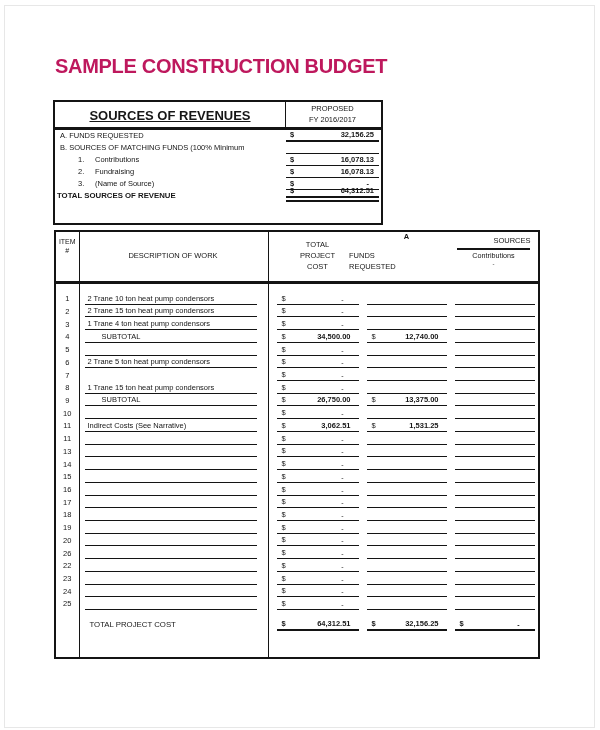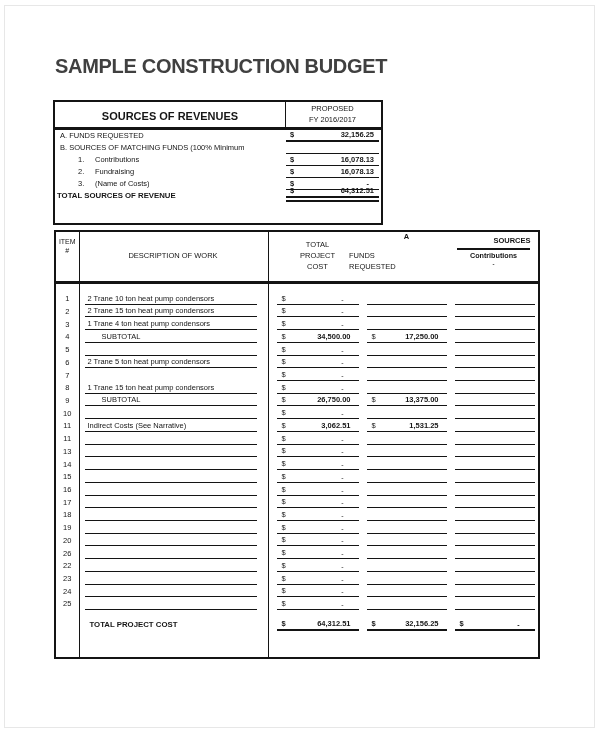"SAMPLE CONSTRUCTION BUDGET" h1.title { color: #404040 -> #be185d }
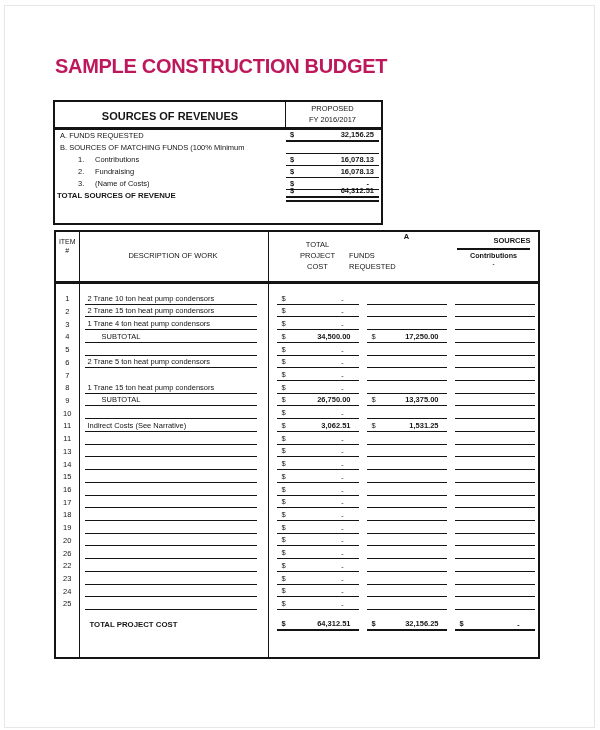"SOURCES OF REVENUES" .rev-htitle { font-size: 11px -> 13px; text-decoration: none -> underline }
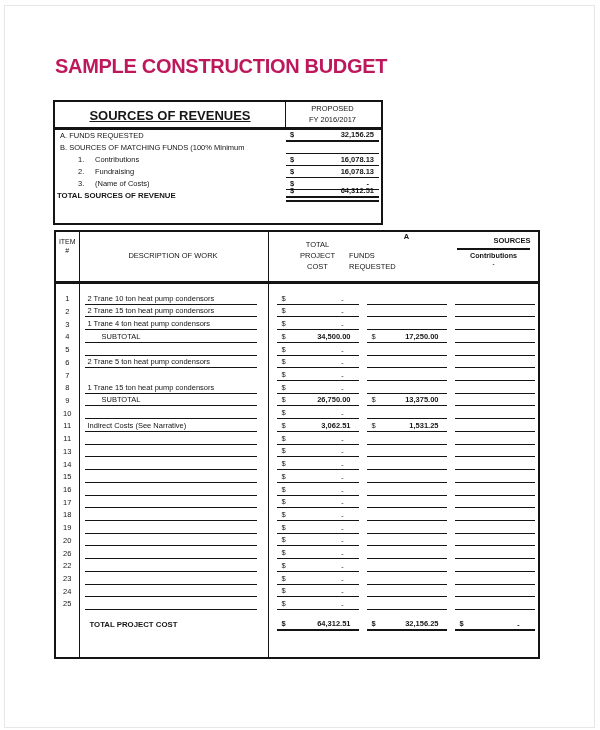"(Name of Costs)" span.rev-label { text: Costs -> Source }
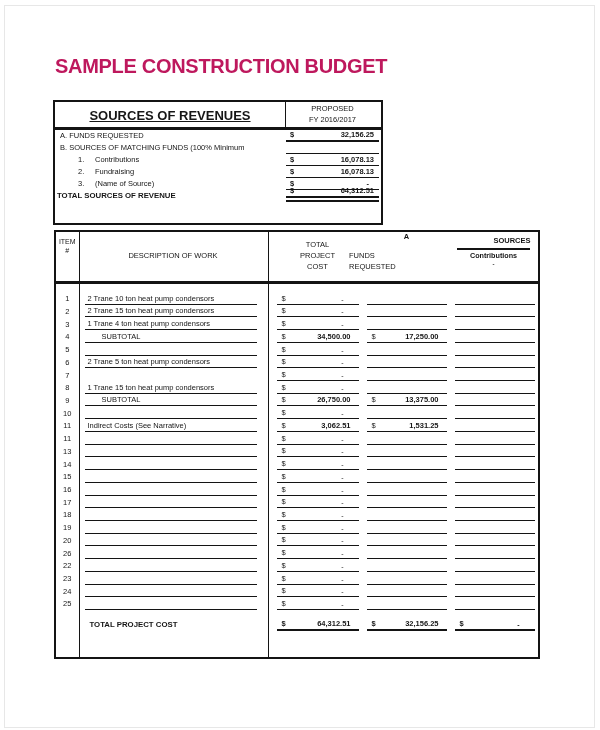"SOURCES" .wh-src { font-weight: bold -> none }
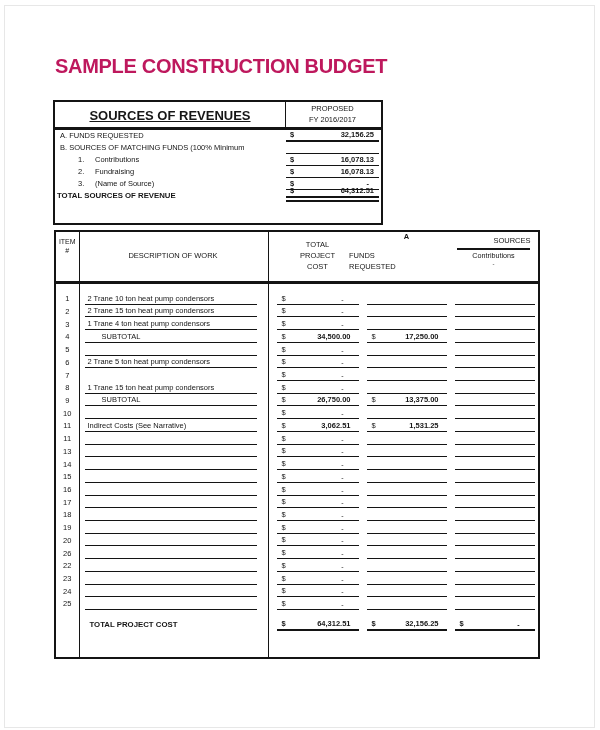"17,250.00" span.a { text: 17,250.00 -> 12,740.00 }
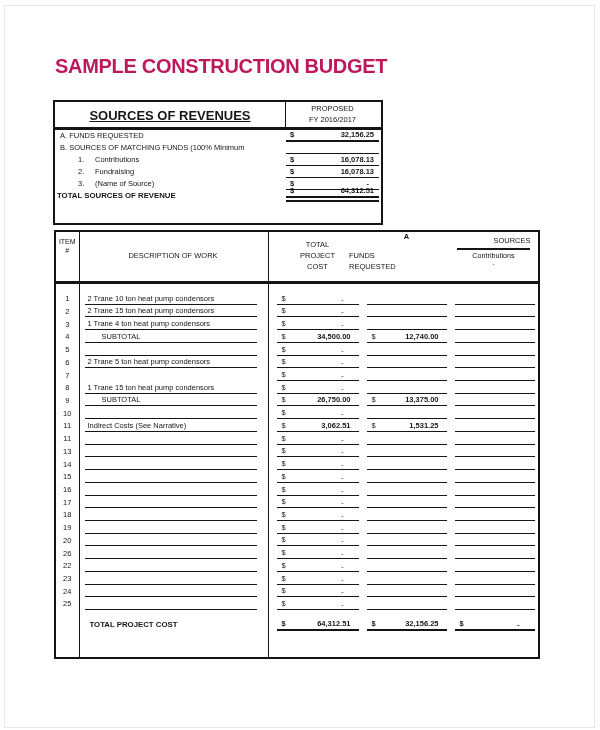"TOTAL PROJECT COST" .t-label { font-weight: 700 -> 400 }
